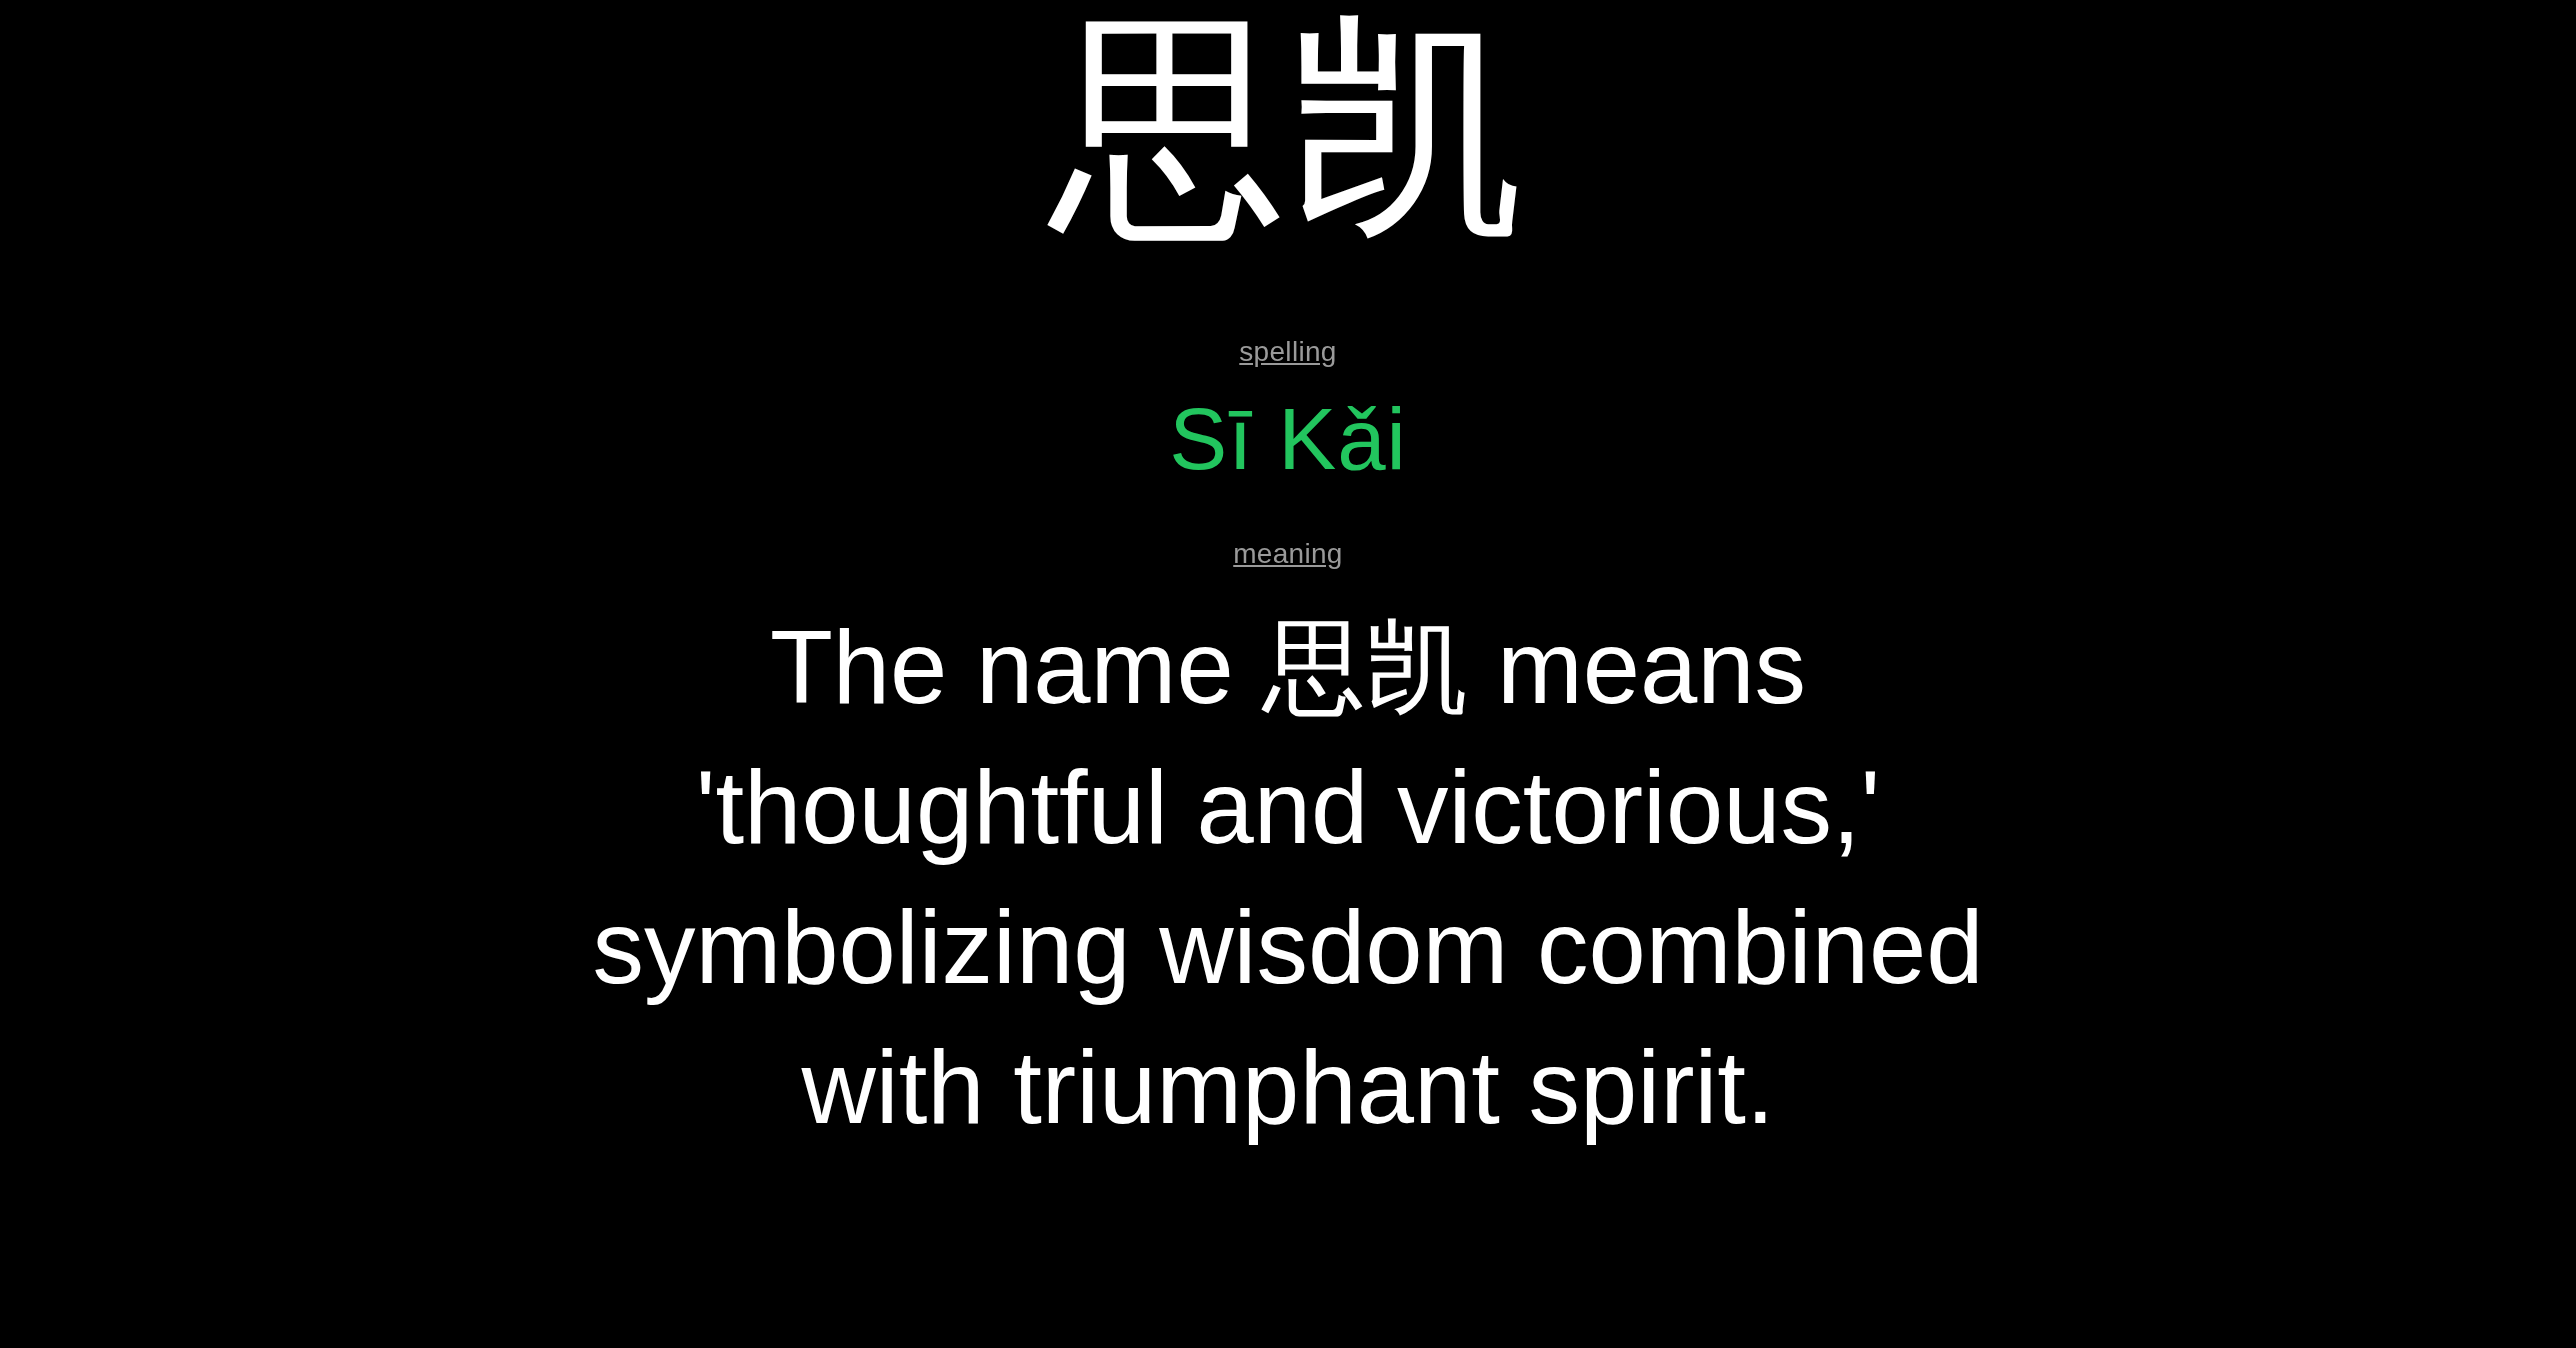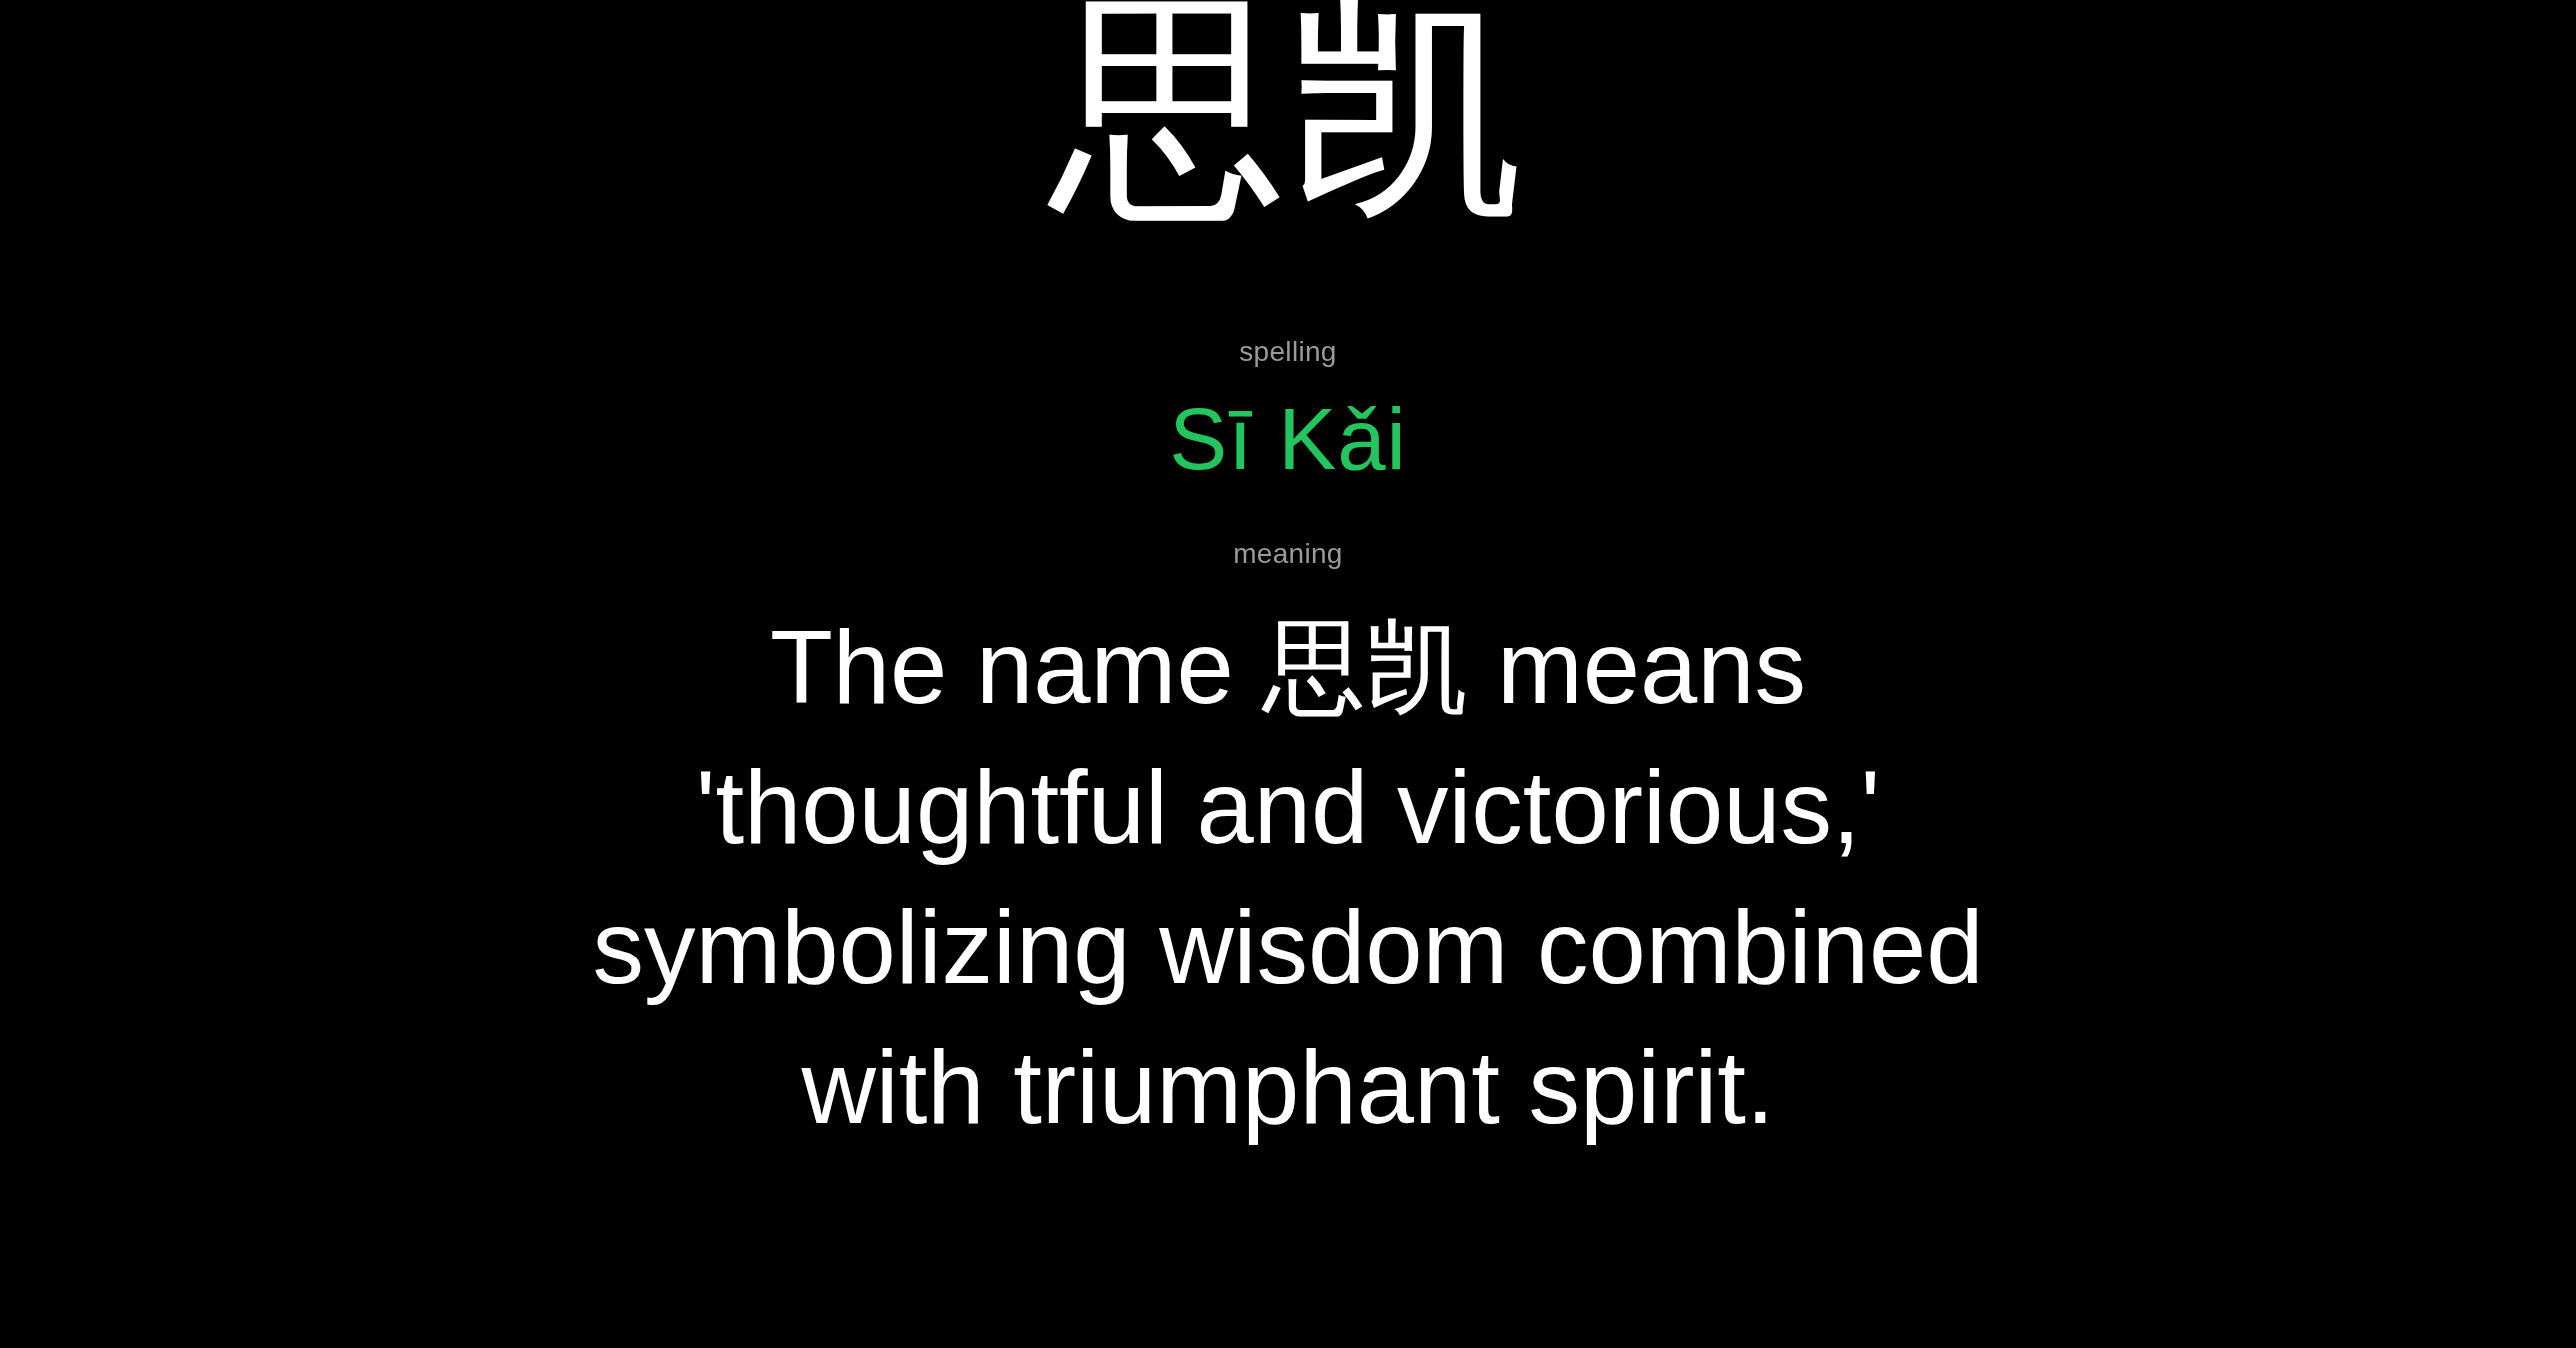"思凯" .name-characters { font-family: Liberation Mono, monospace -> Liberation Sans, sans-serif }
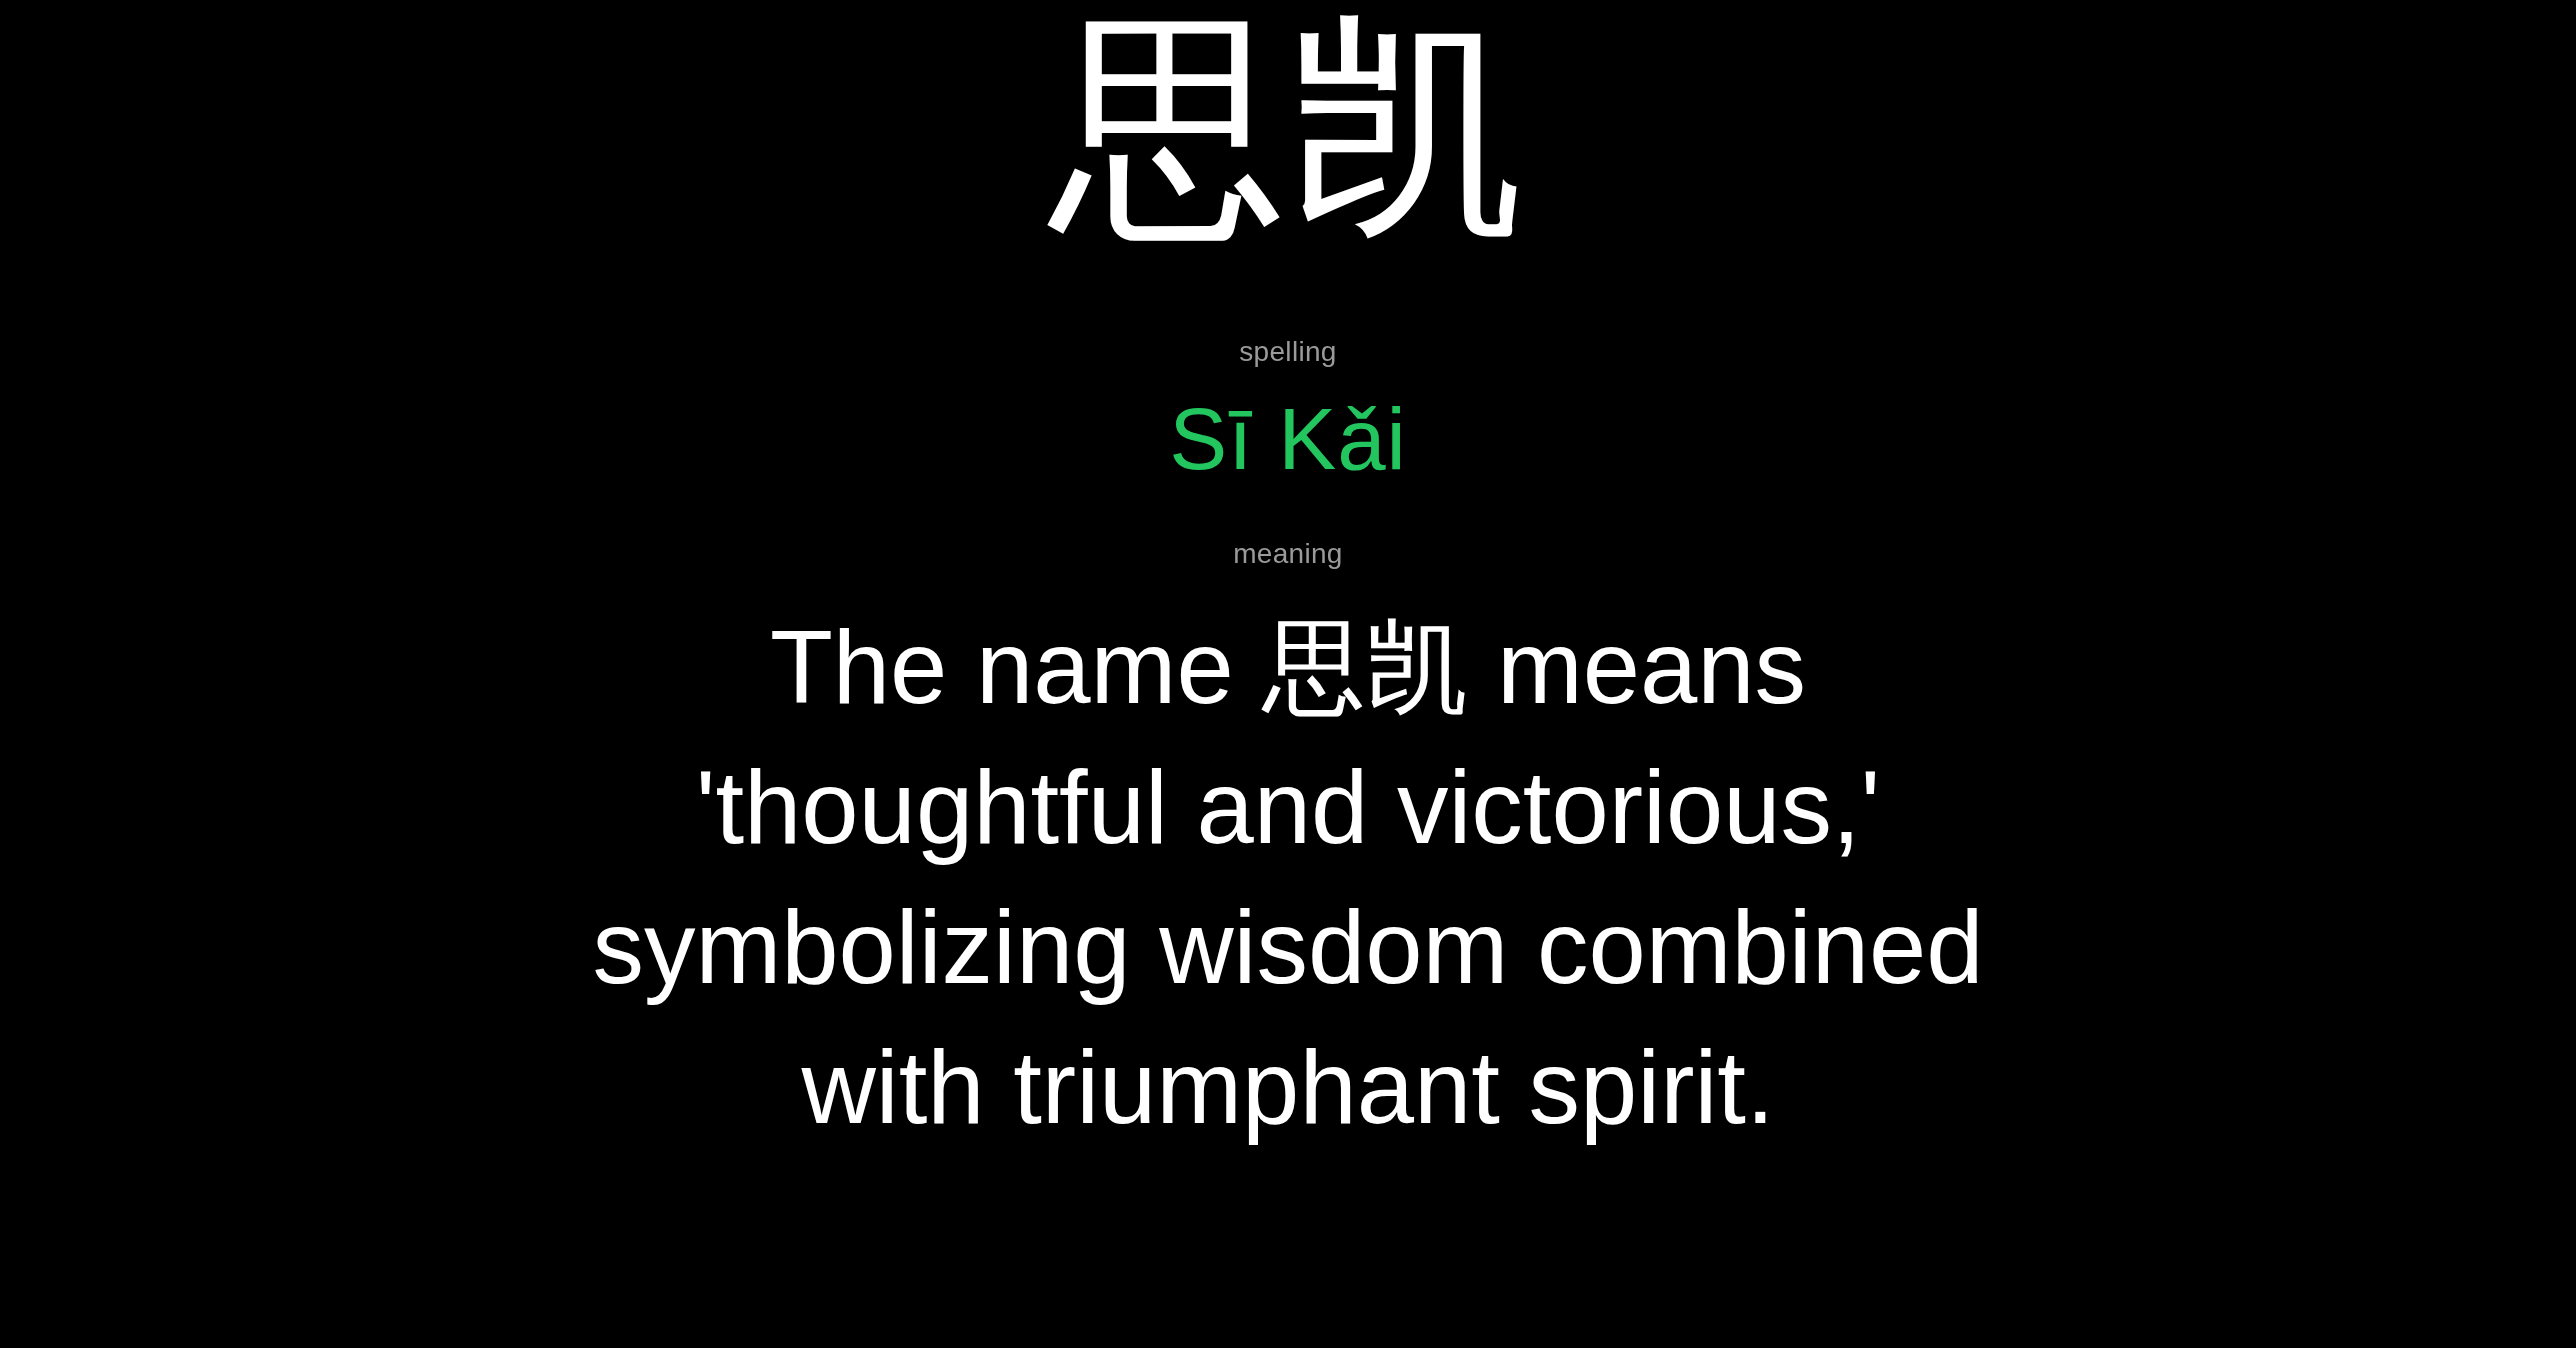"spelling" .field-label { text-decoration: none -> underline }
